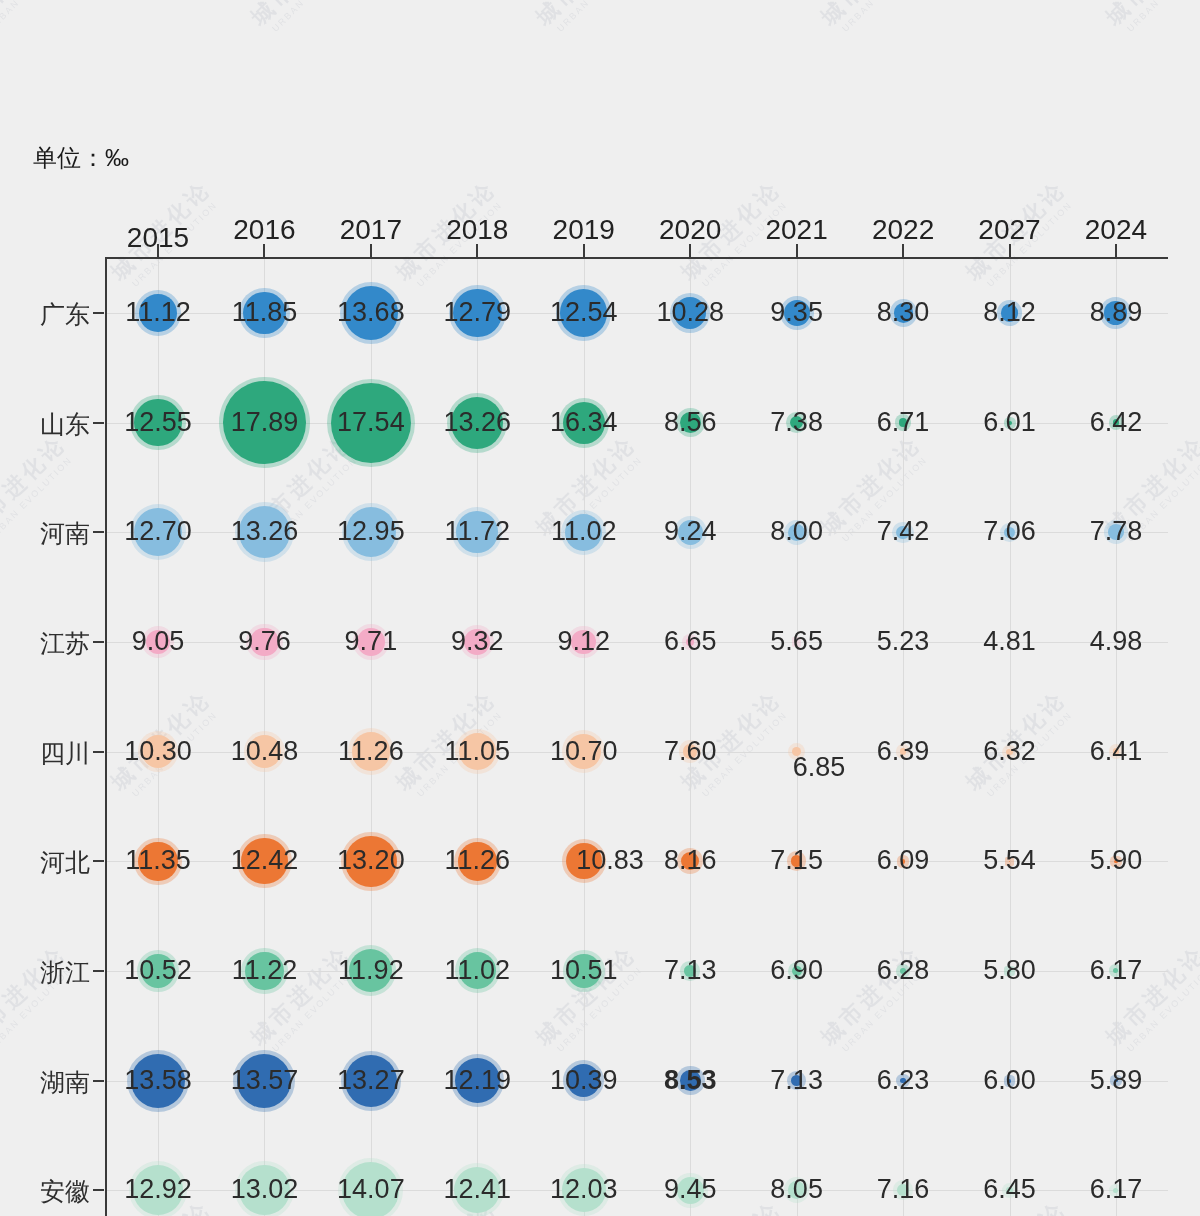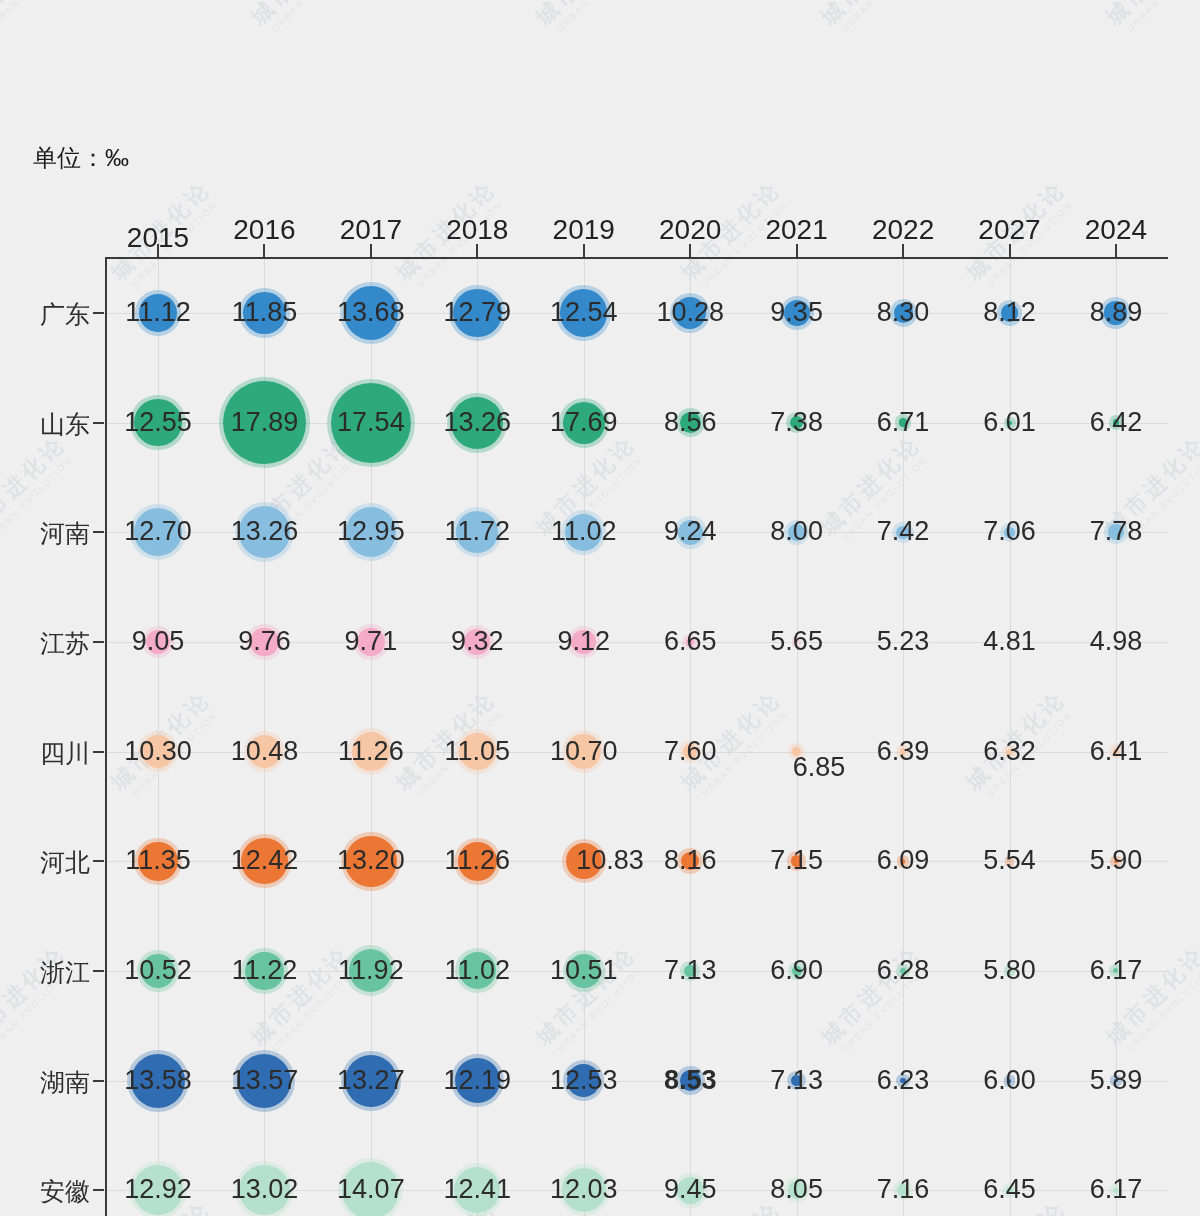"17.69" div.cell-value { text: 17.69 -> 16.34 }
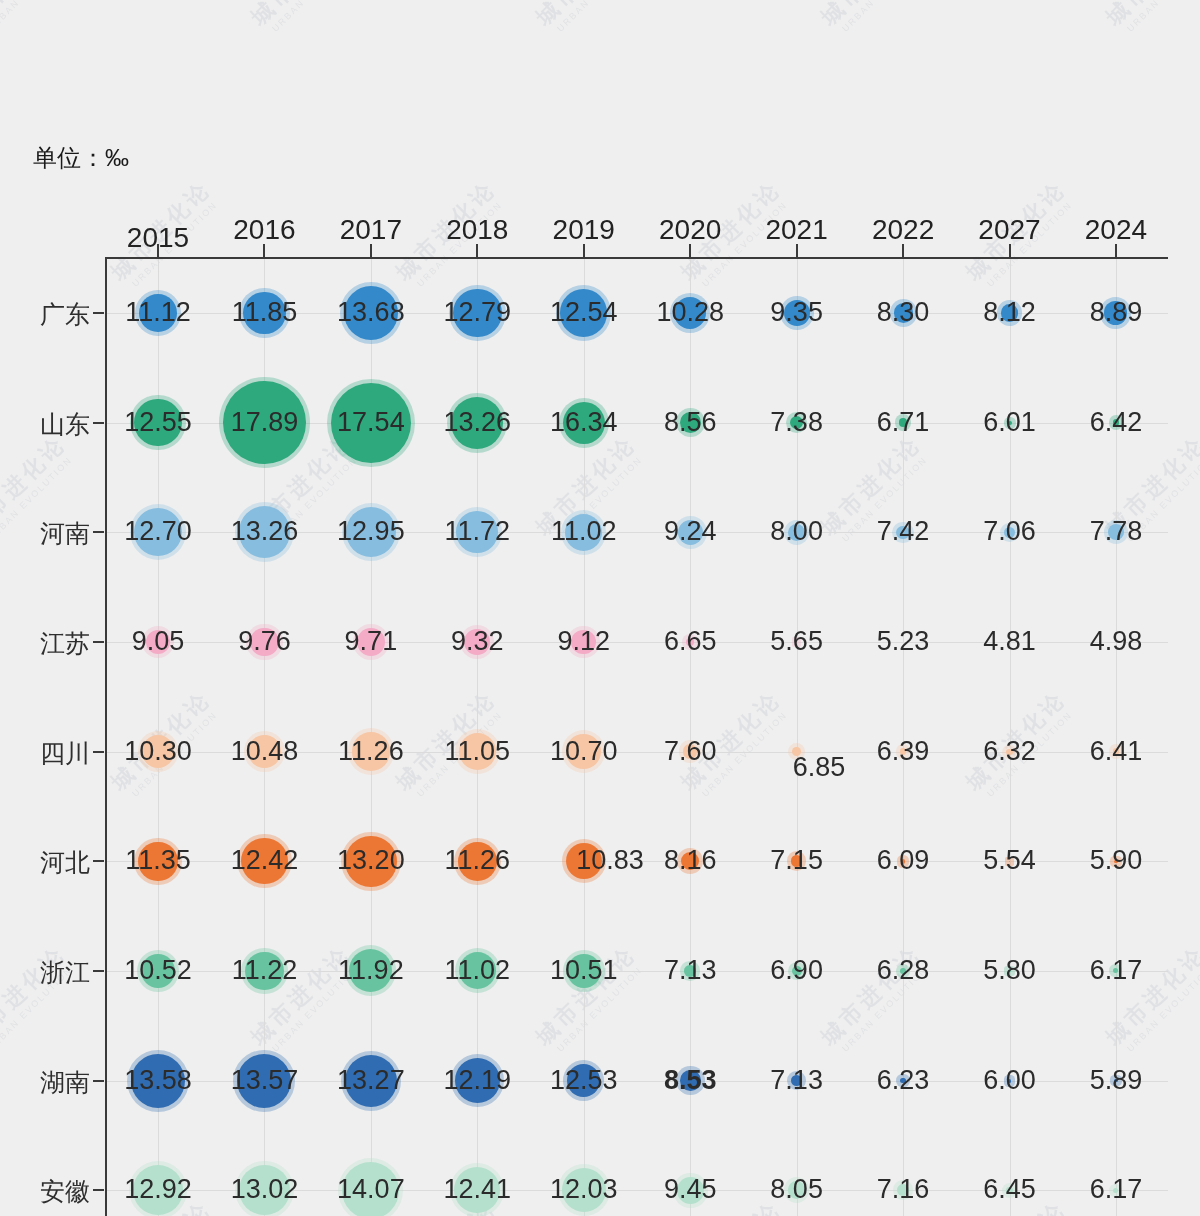"12.53" div.cell-value { text: 12.53 -> 10.39 }
